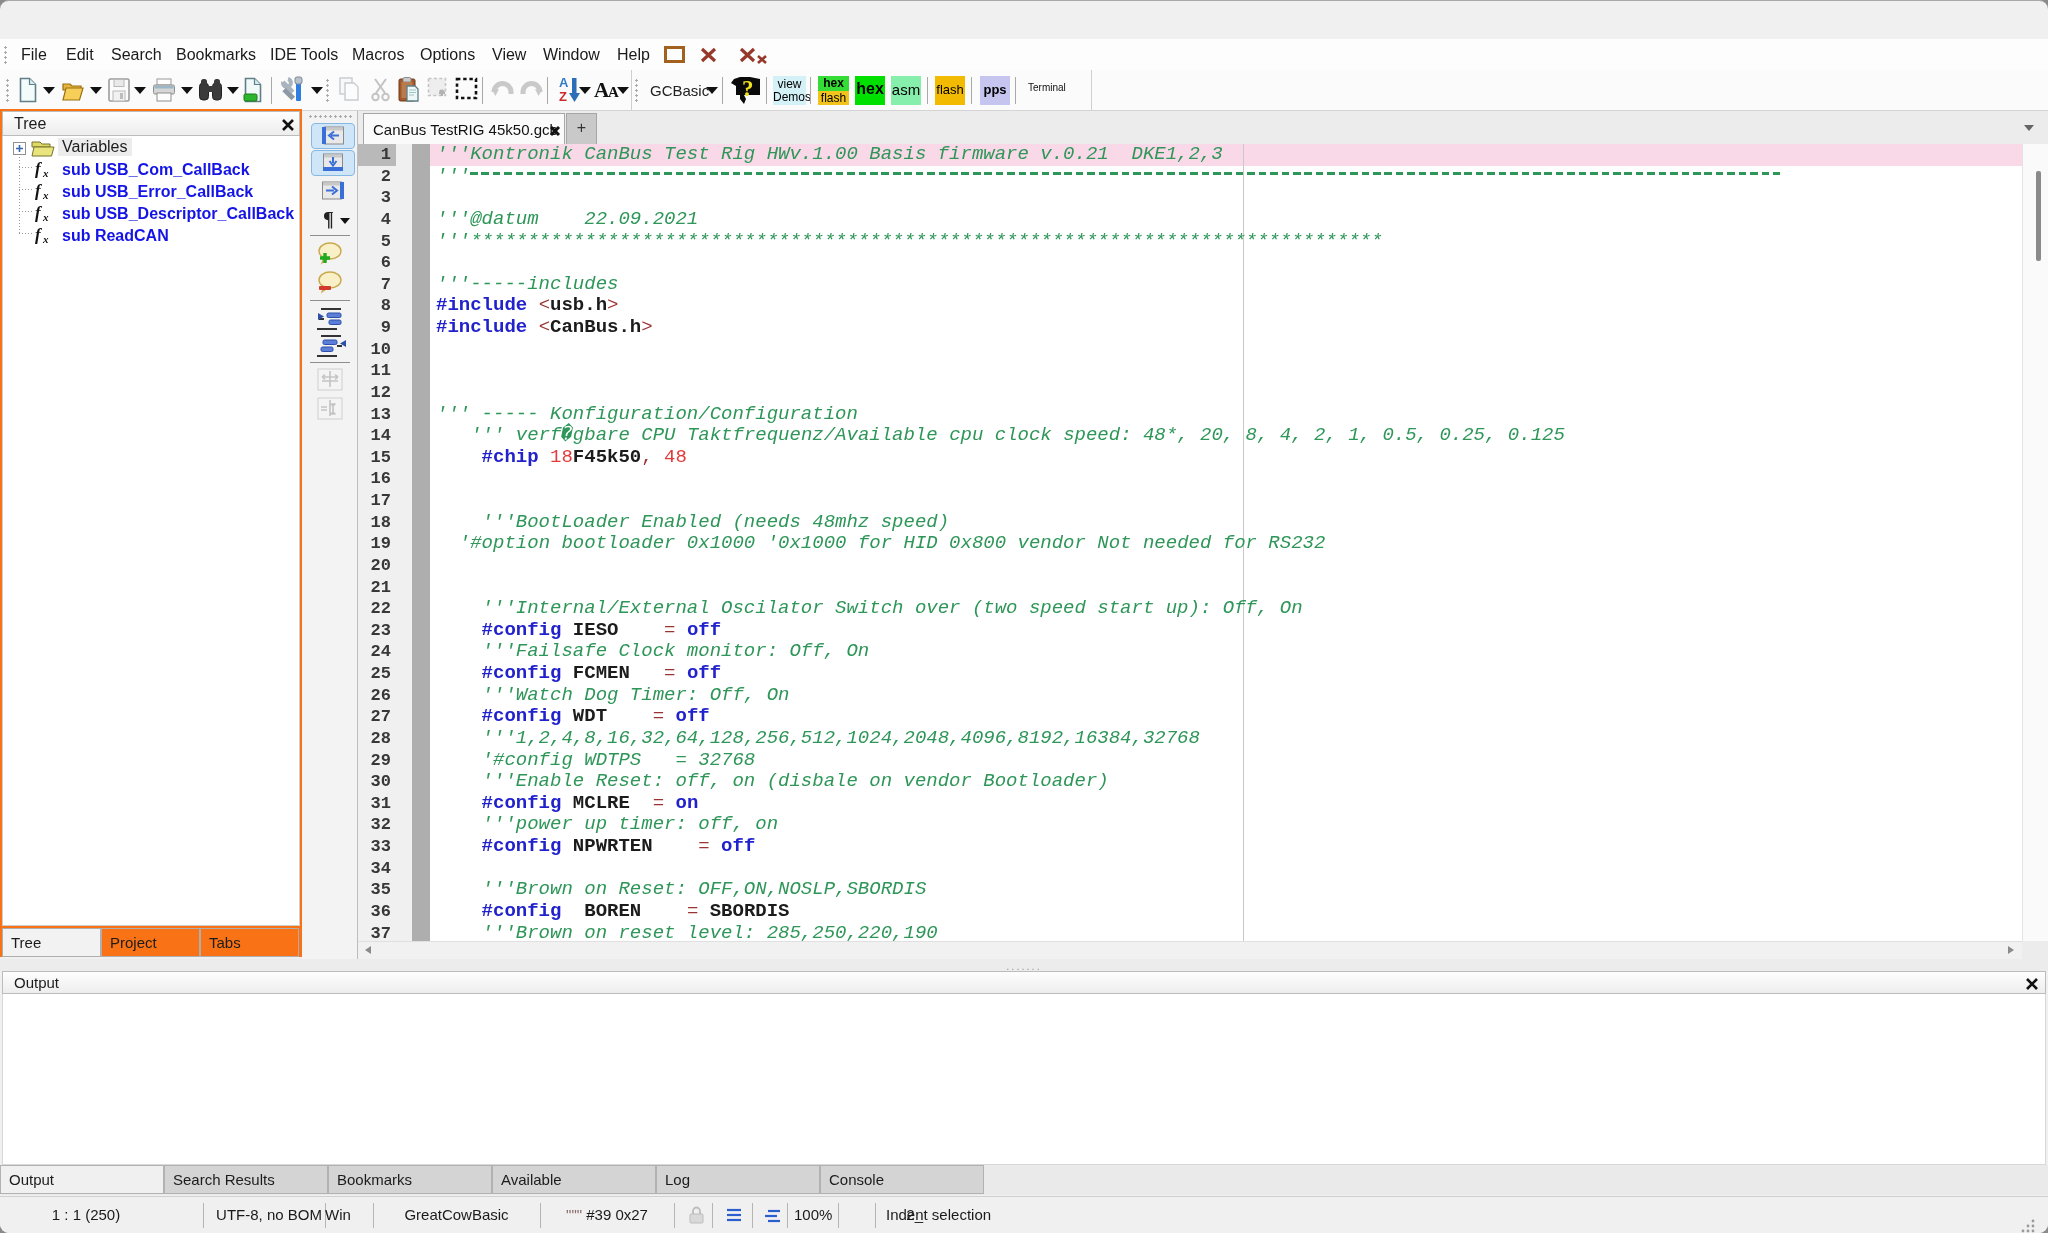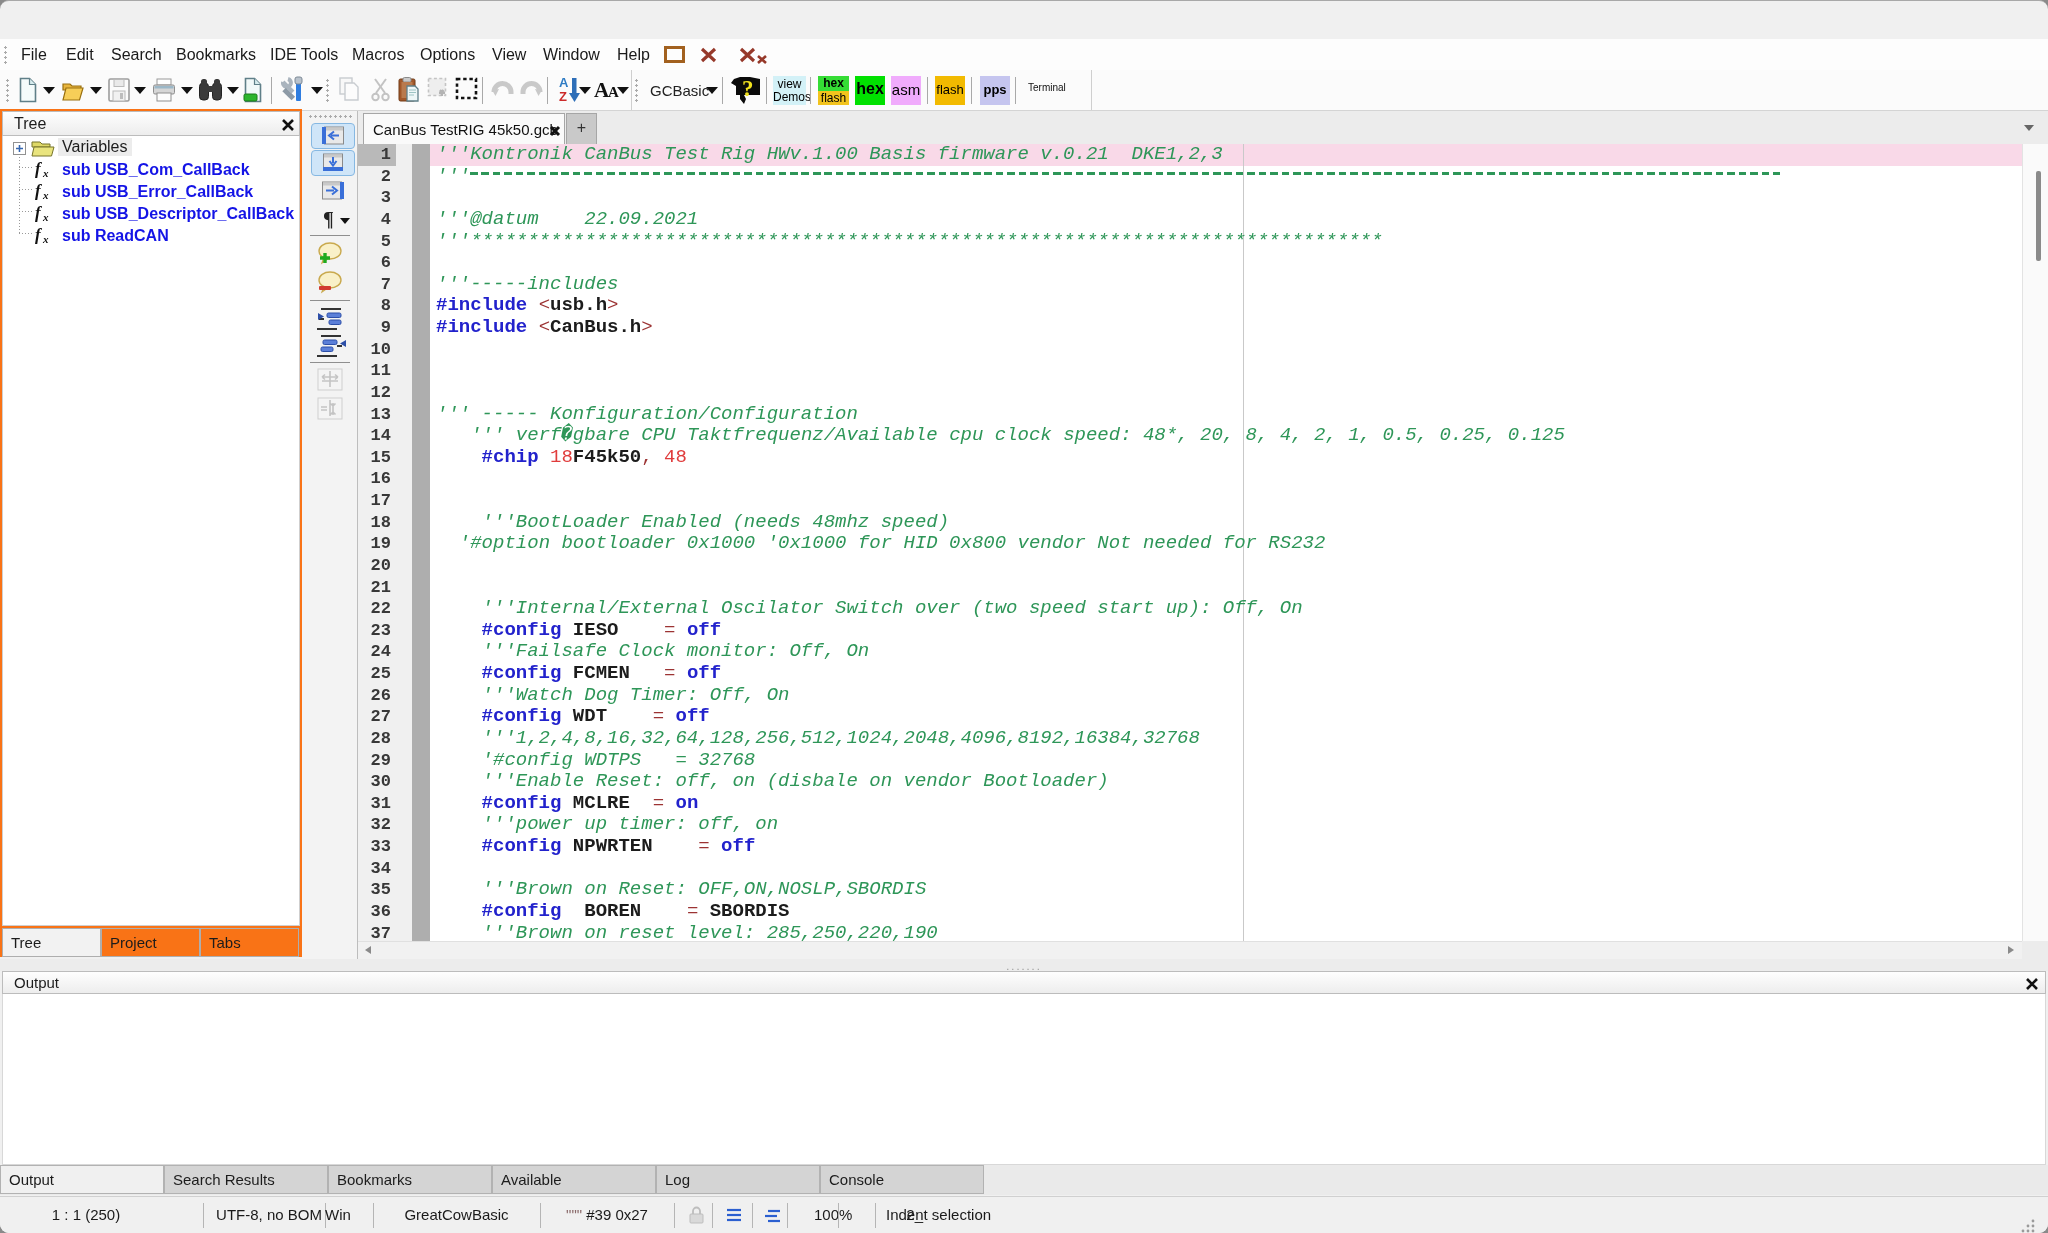"asm" div.tbtn { background: #f0abfc -> #86efac }
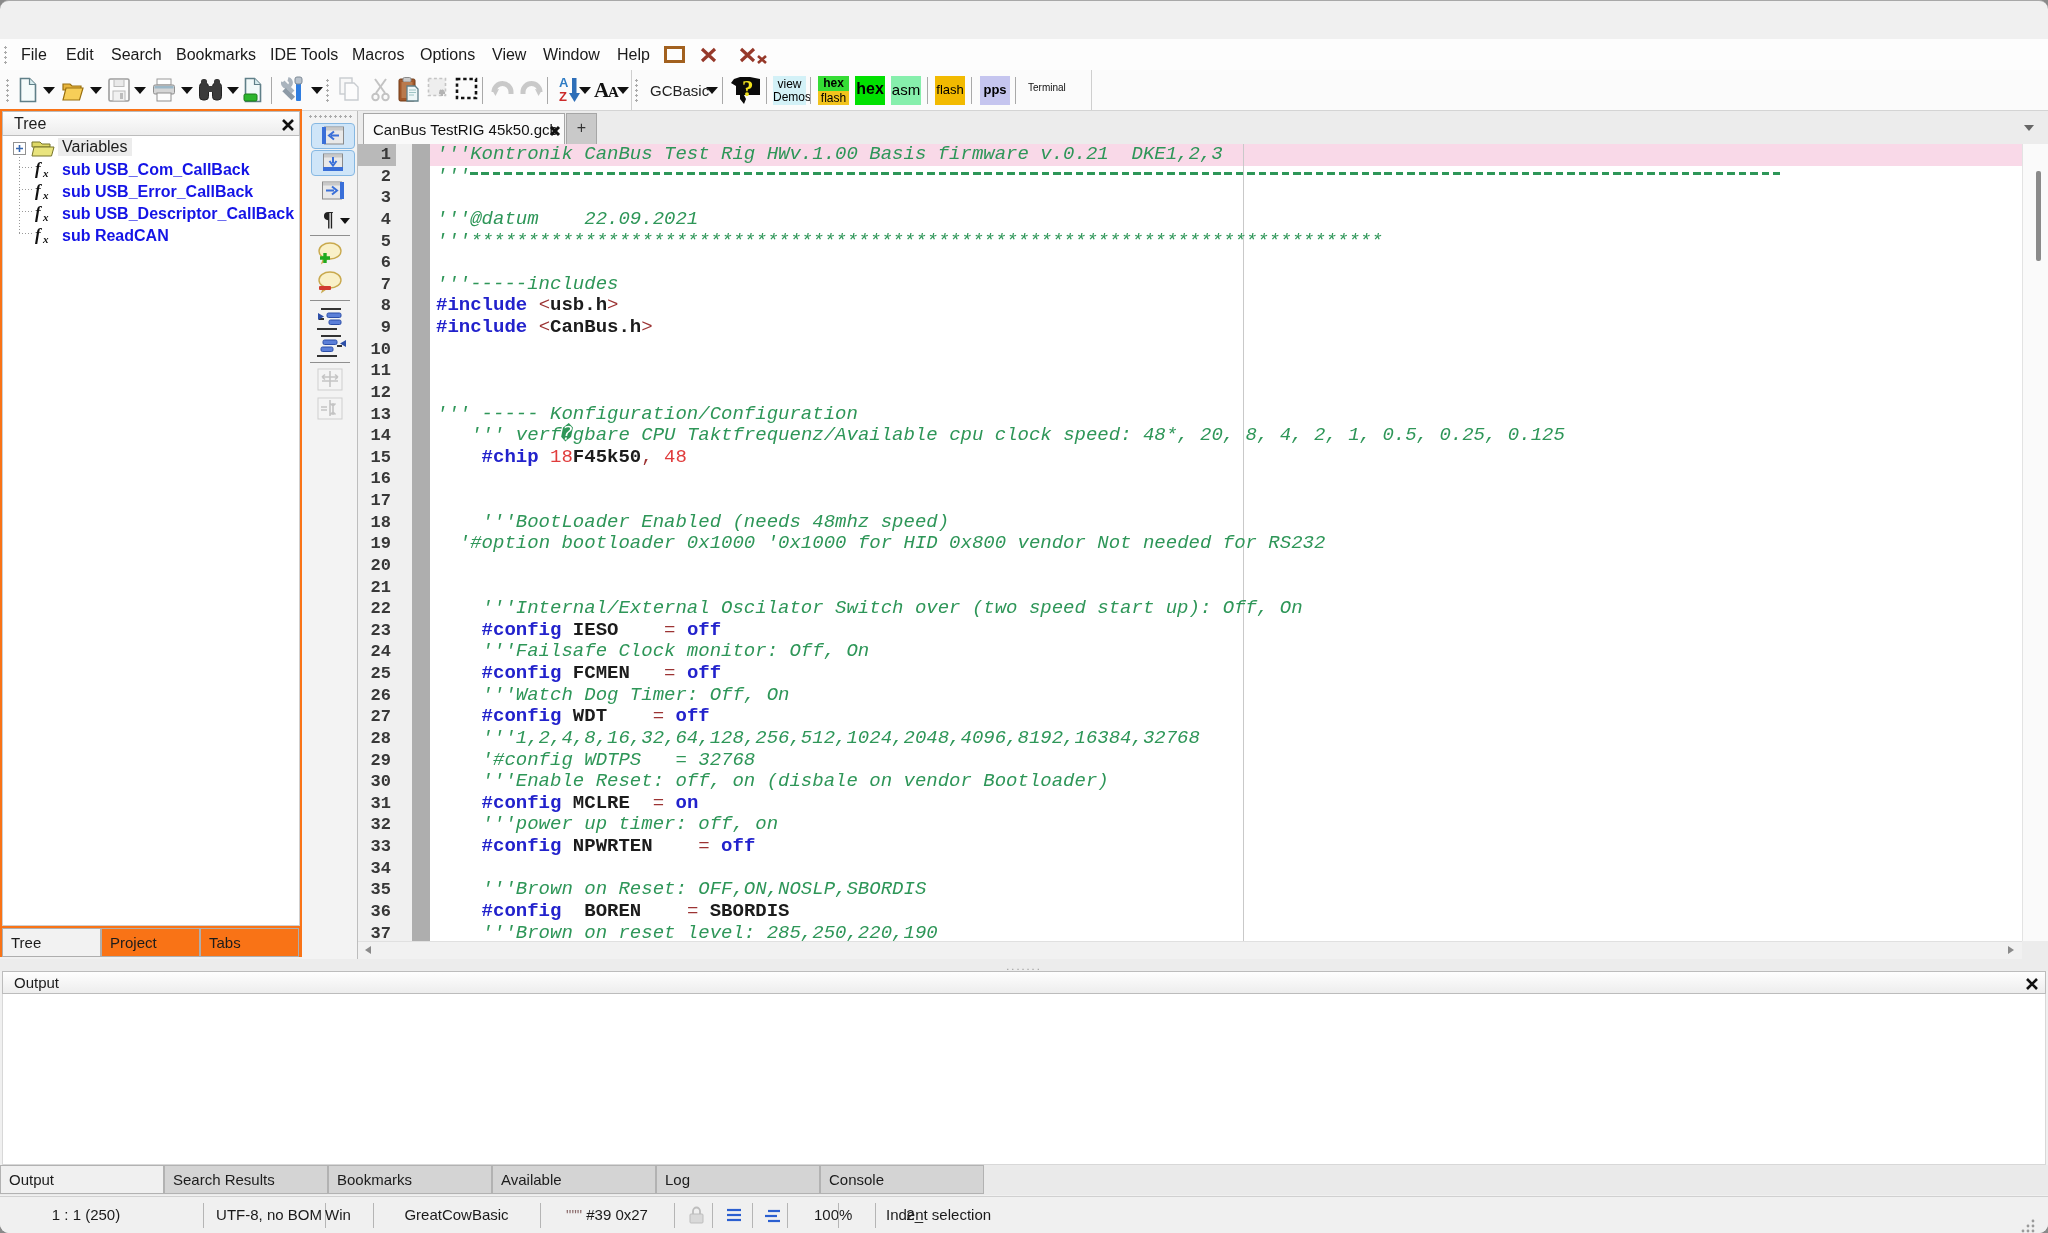"100%" div.stxt { left: 787px -> 767px }
